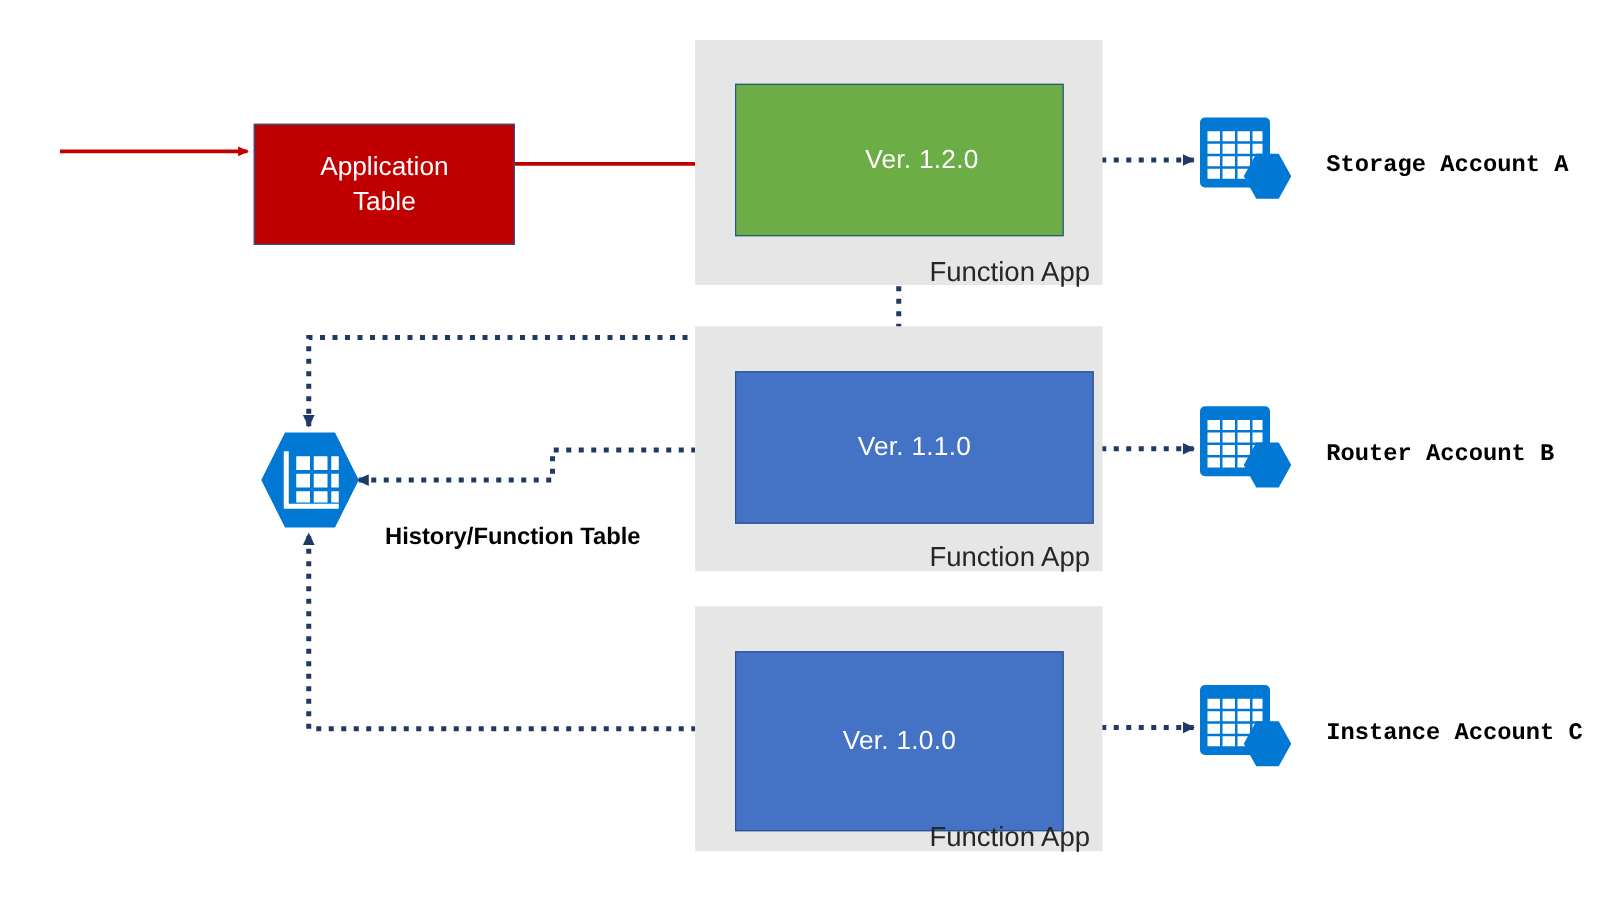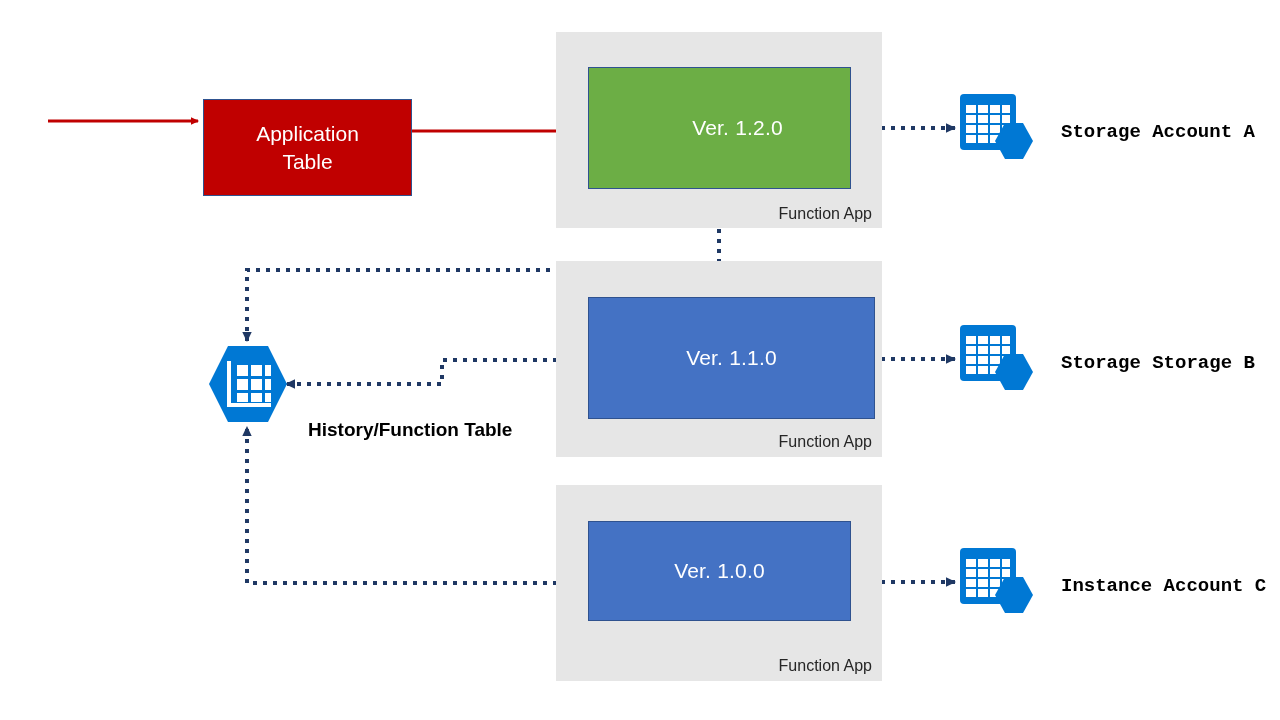"Function App" .fa-label { font-size: 16px -> 22px }
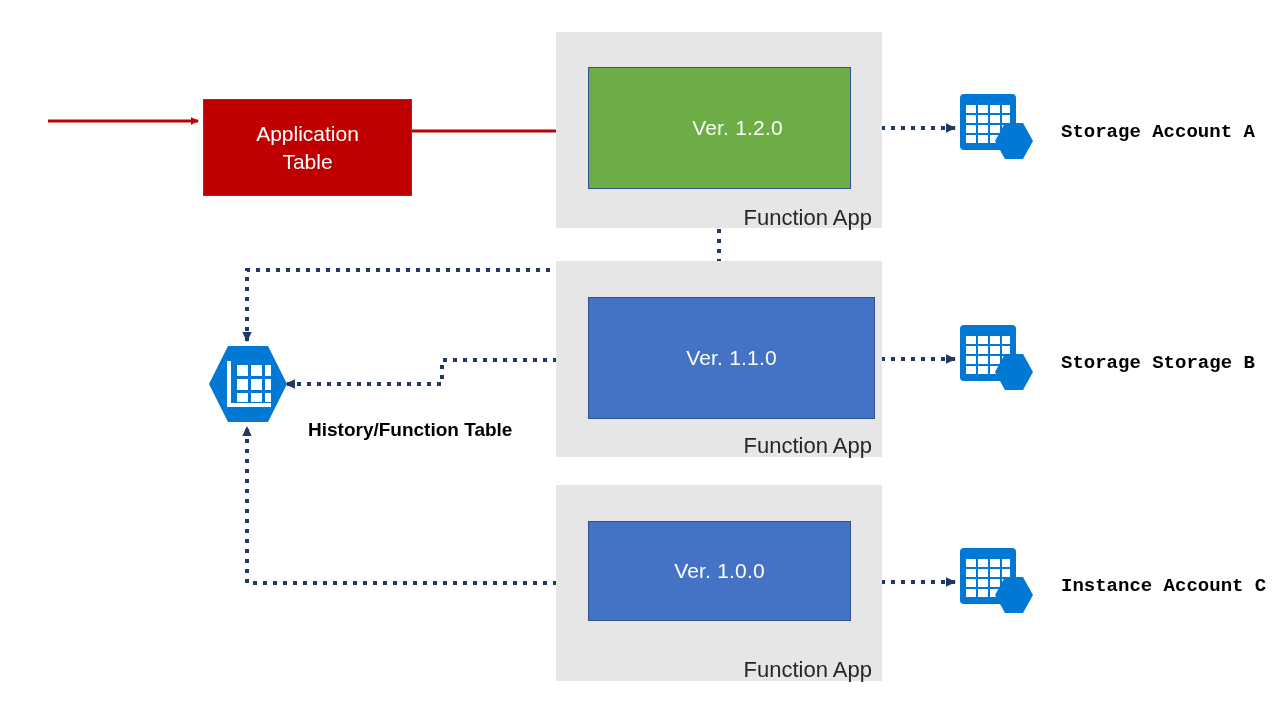"Storage Storage B" div.sa-label { text: Storage Storage -> Router Account }
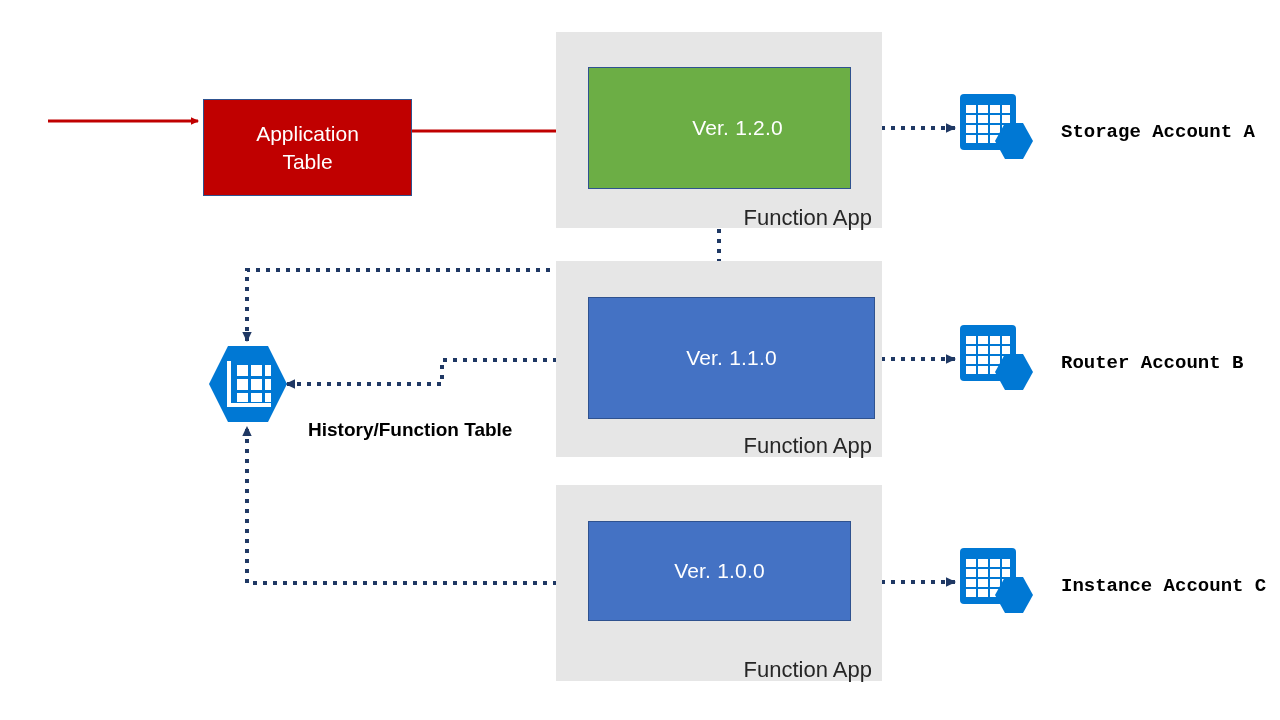"Ver. 1.0.0" div.node { height: 100px -> 144px }
